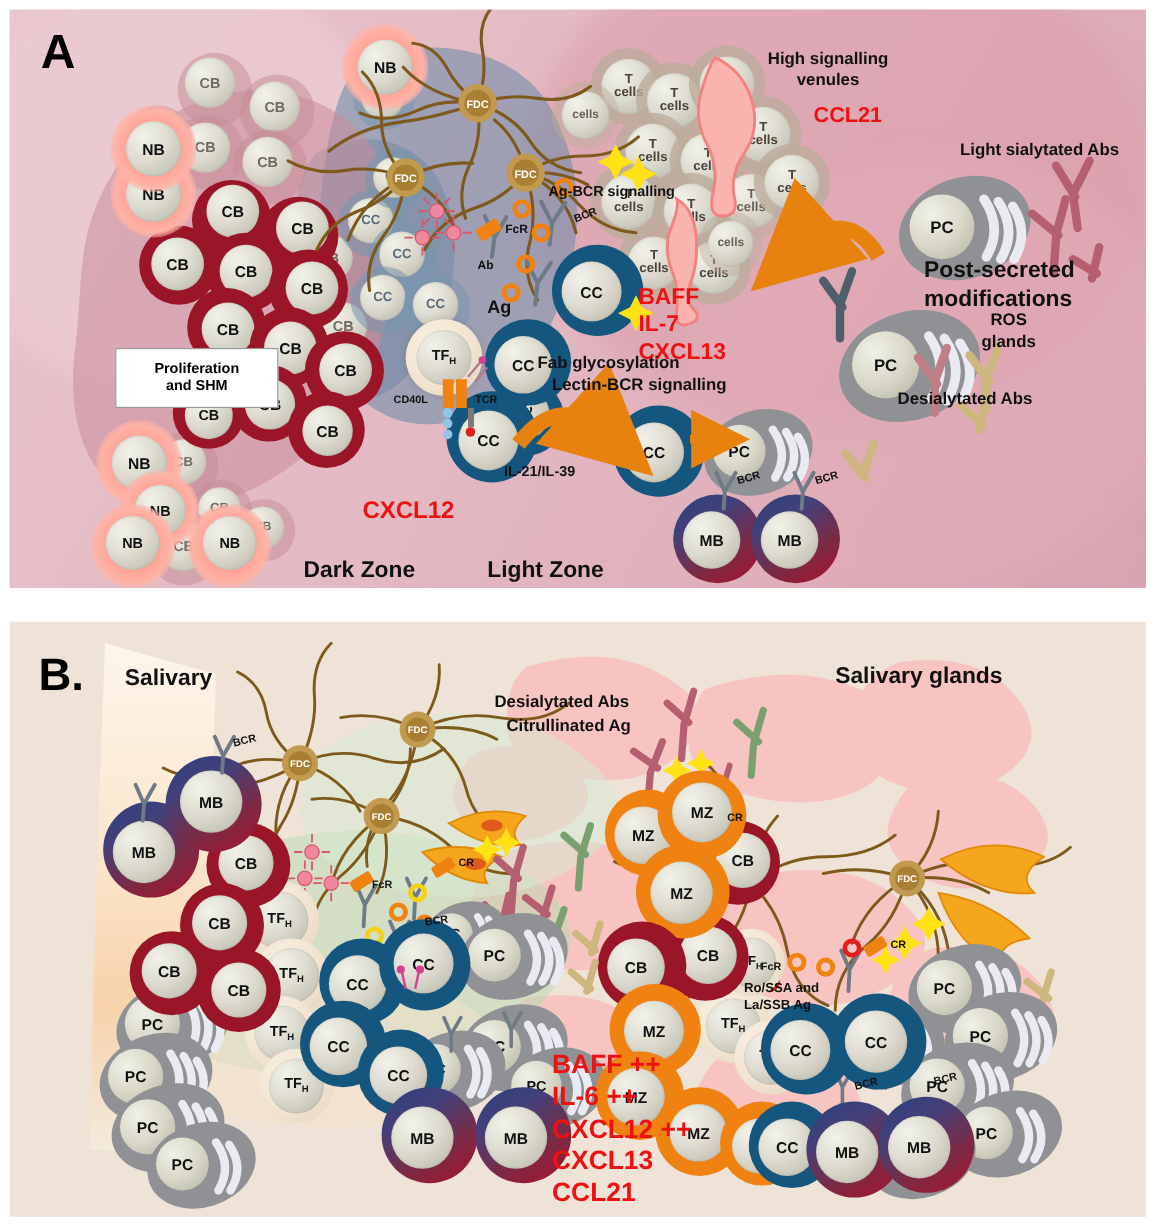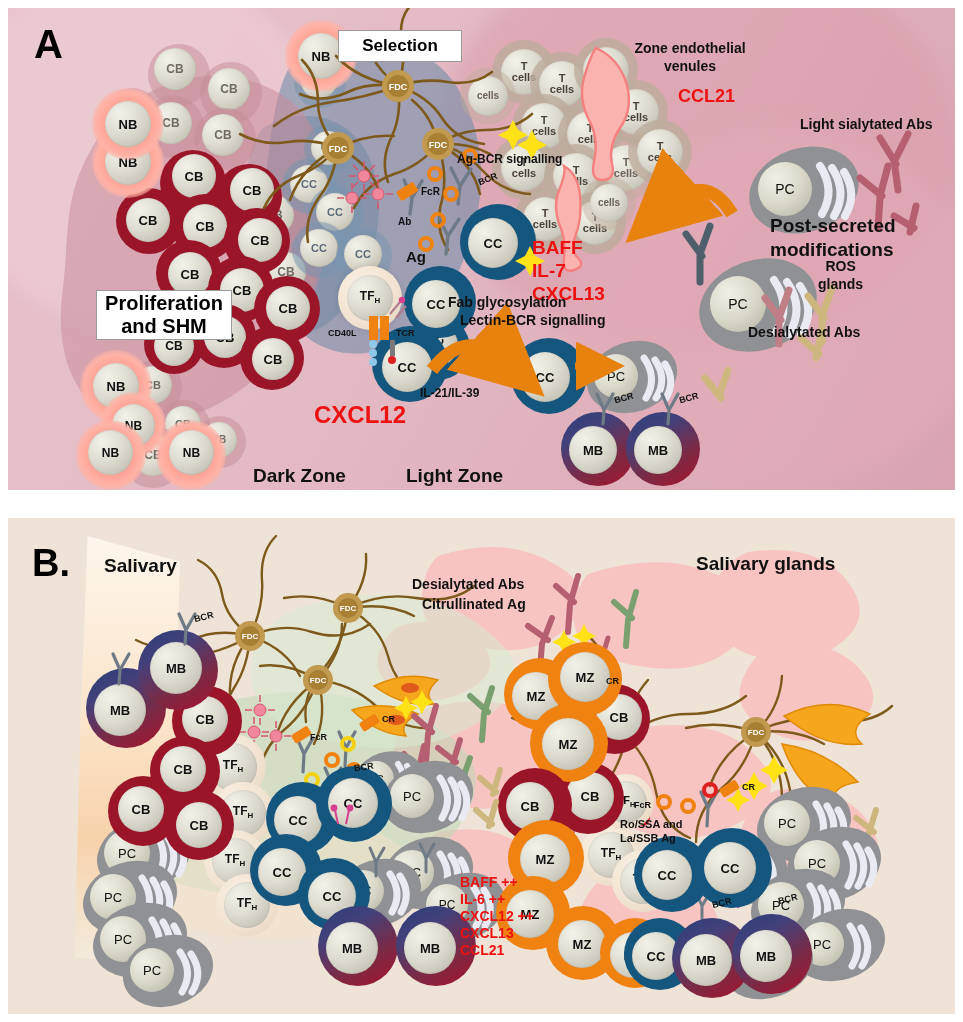"Selection" div.boxlbl { html: <div>Selection</div> -> none }
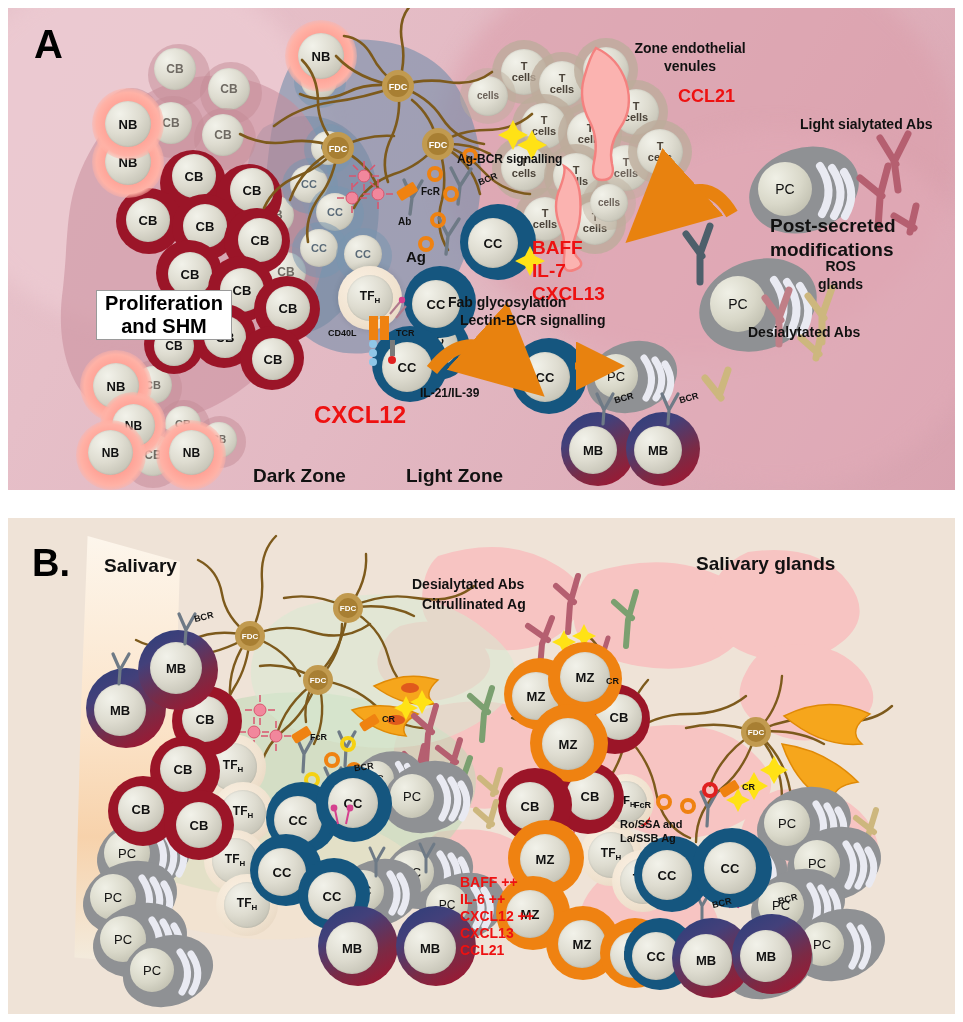"Zone endothelial" div { text: Zone endothelial -> High signalling }
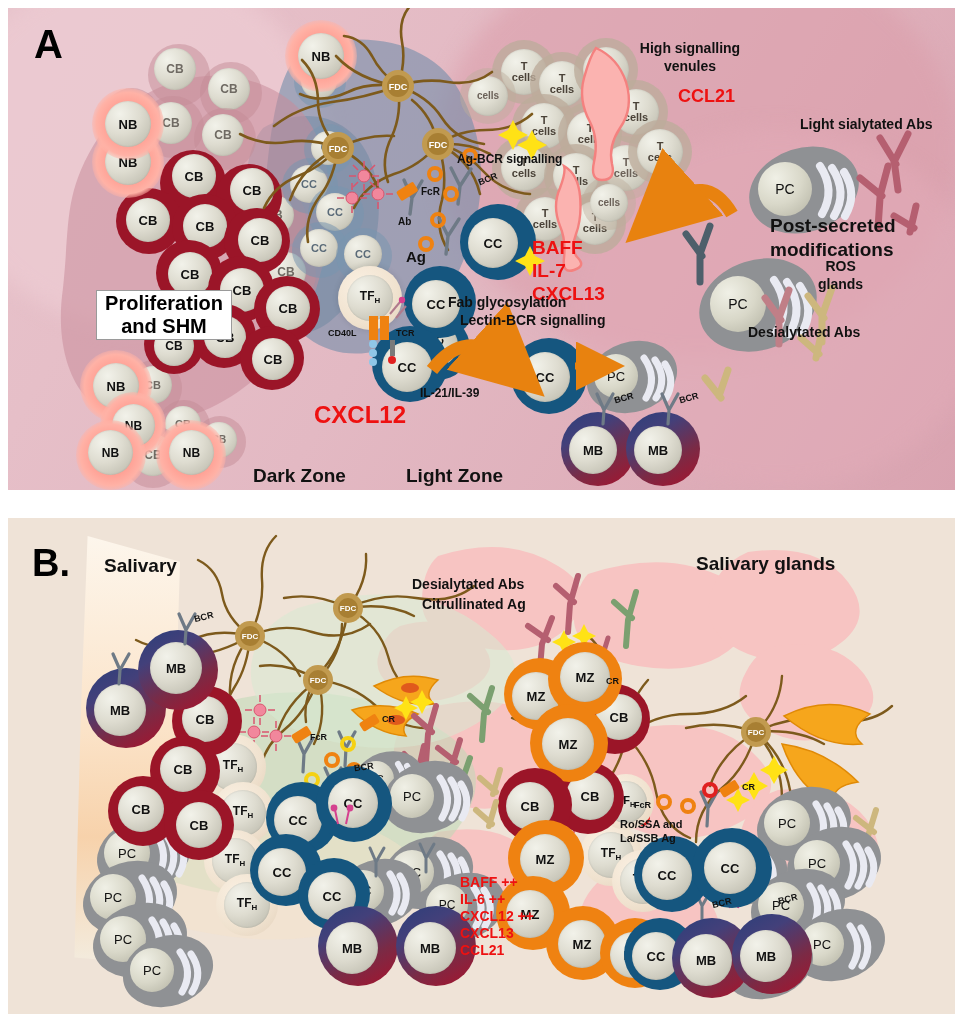"PC" .pc .nuc { font-weight: normal -> bold }
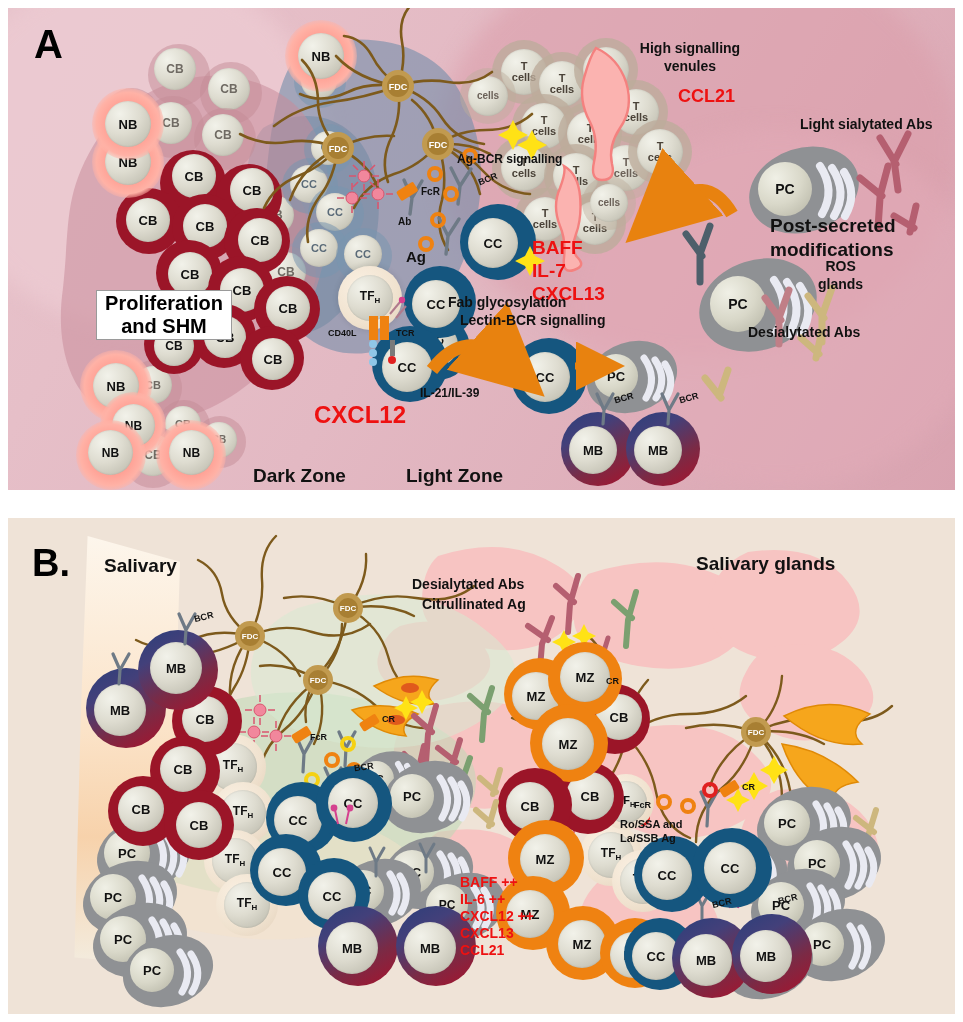"Proliferation" div.boxlbl { font-size: 20px -> 12px }
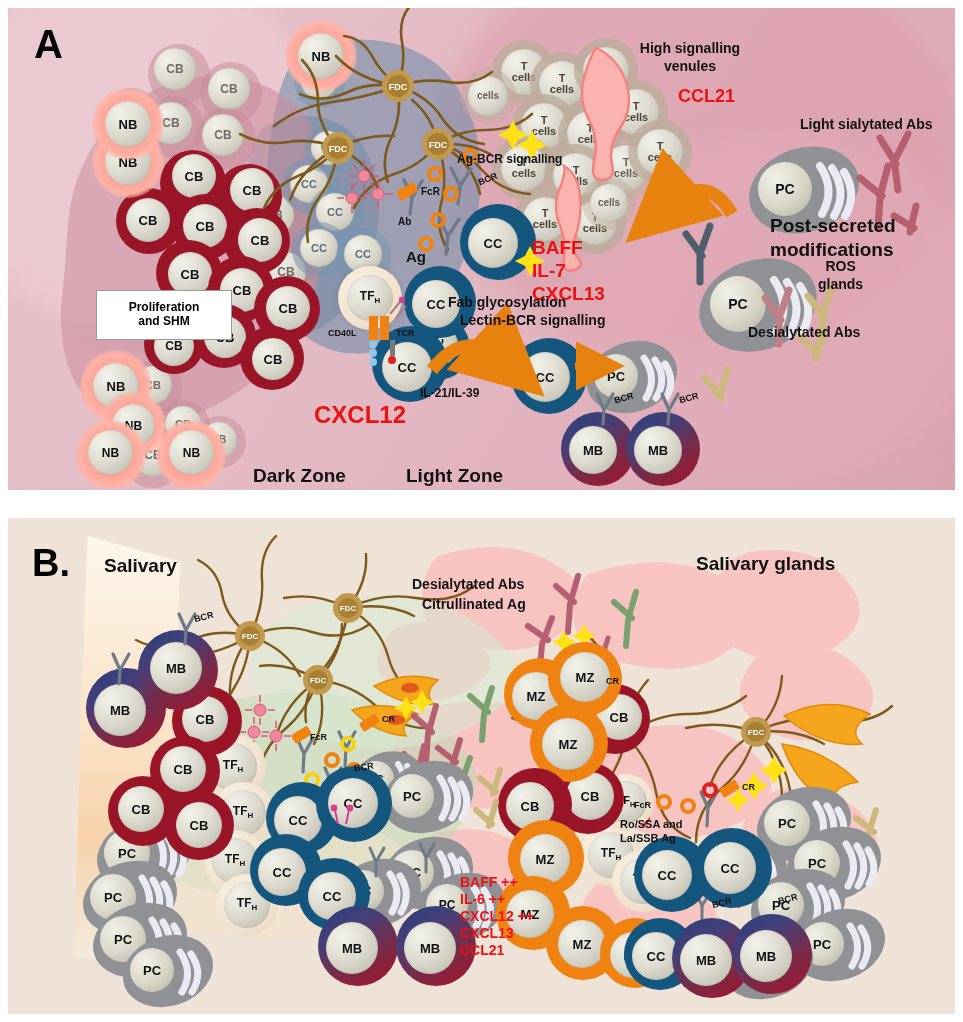"CXCL12" div.redlbl { font-size: 24px -> 20px; margin-left: 12px -> none; top: 392px -> 406px }
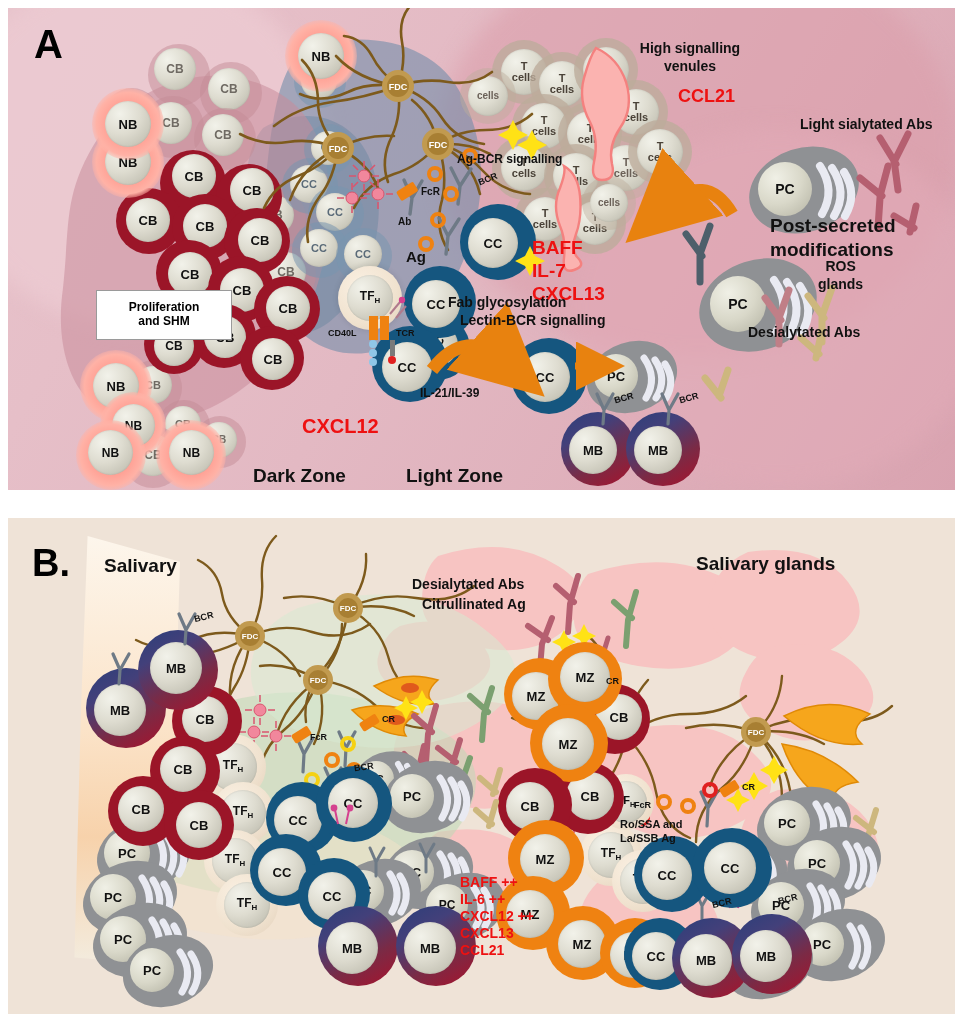"BAFF ++" div.redlbl { font-size: 14px -> 22px }
